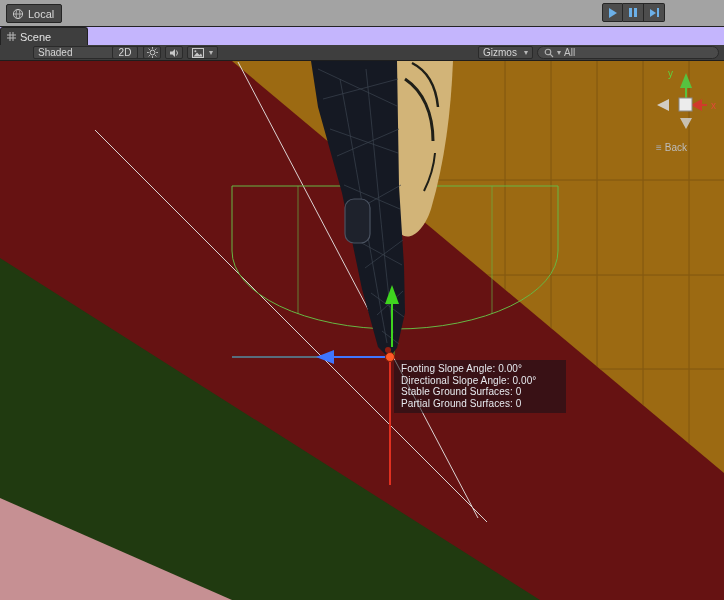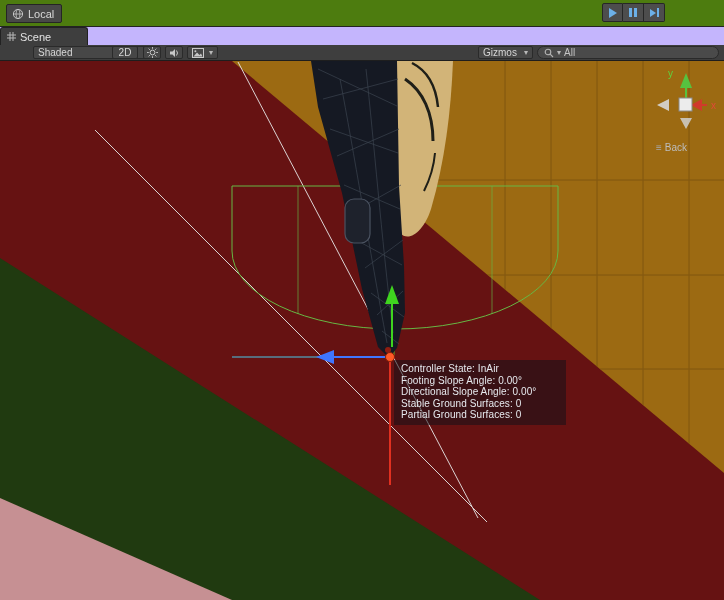"Local" .top-bar { background: #4d7c0f -> #a3a3a3 }
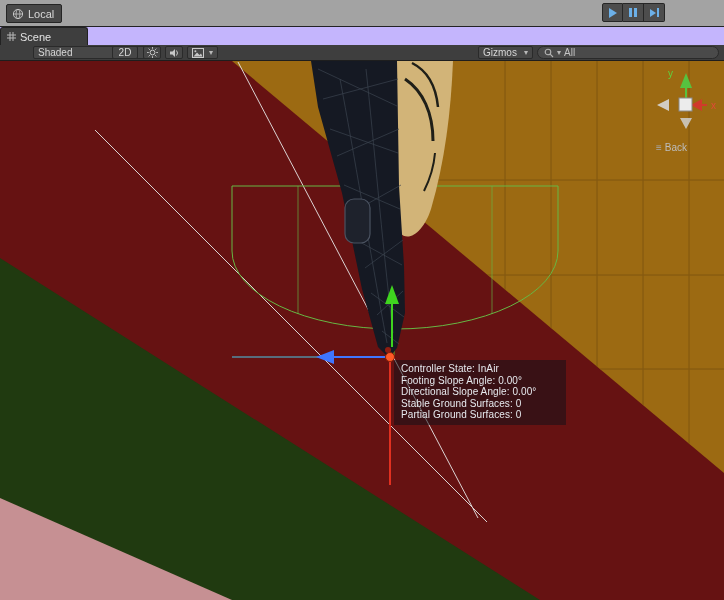"Controller State: InAir" div { html: <div>Controller State: InAir</div> -> none }
